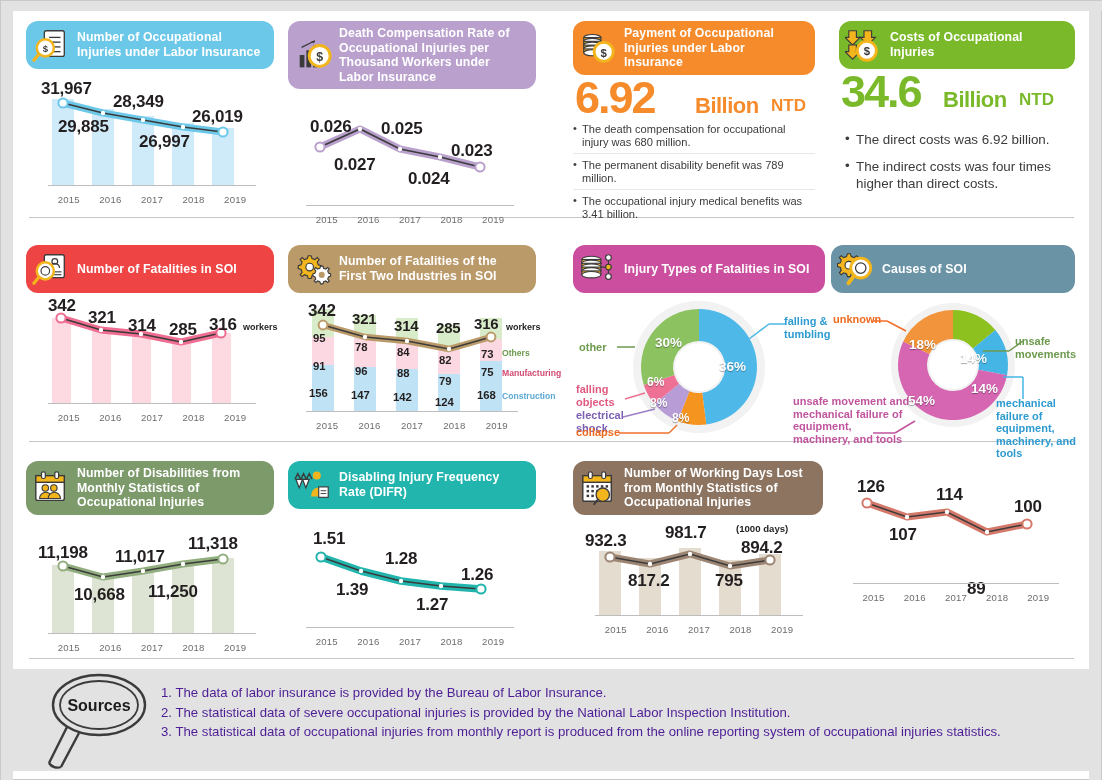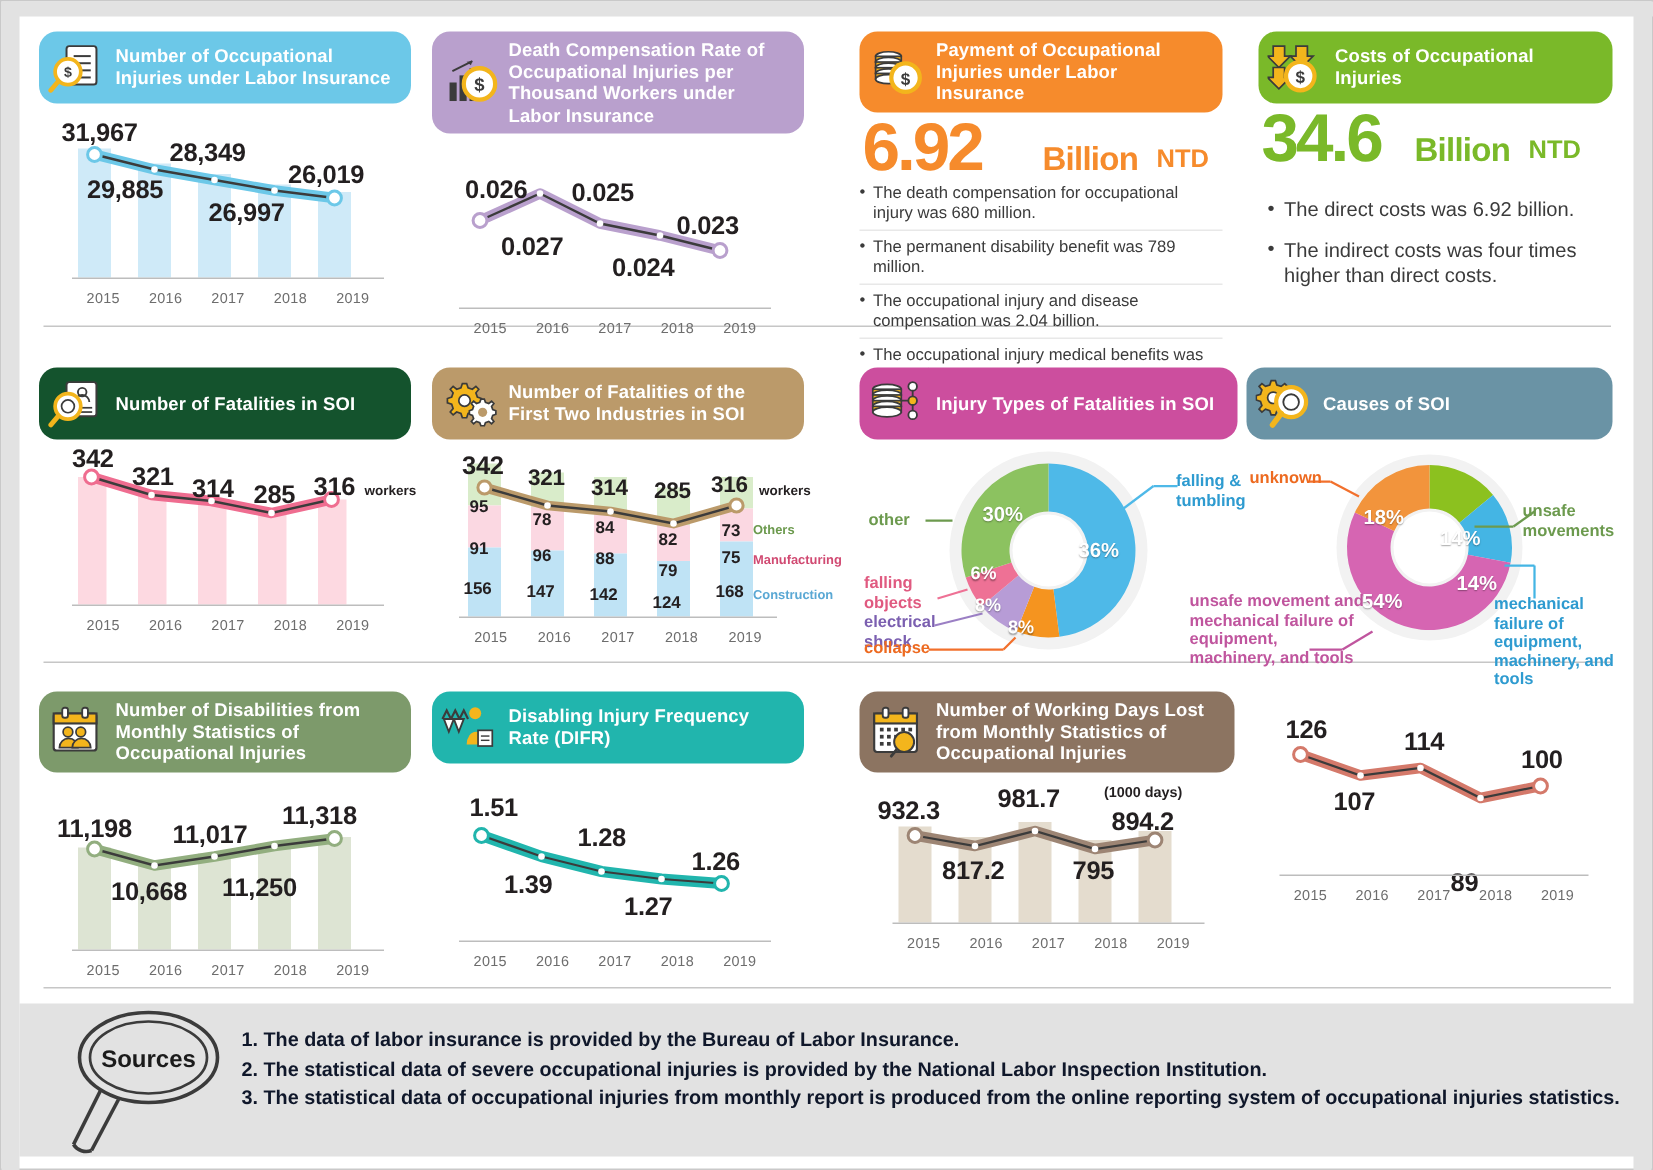"The occupational injury and disease" li { html: <li>The occupational injury and disease compensation was 2.04 billion.</li> -> none }
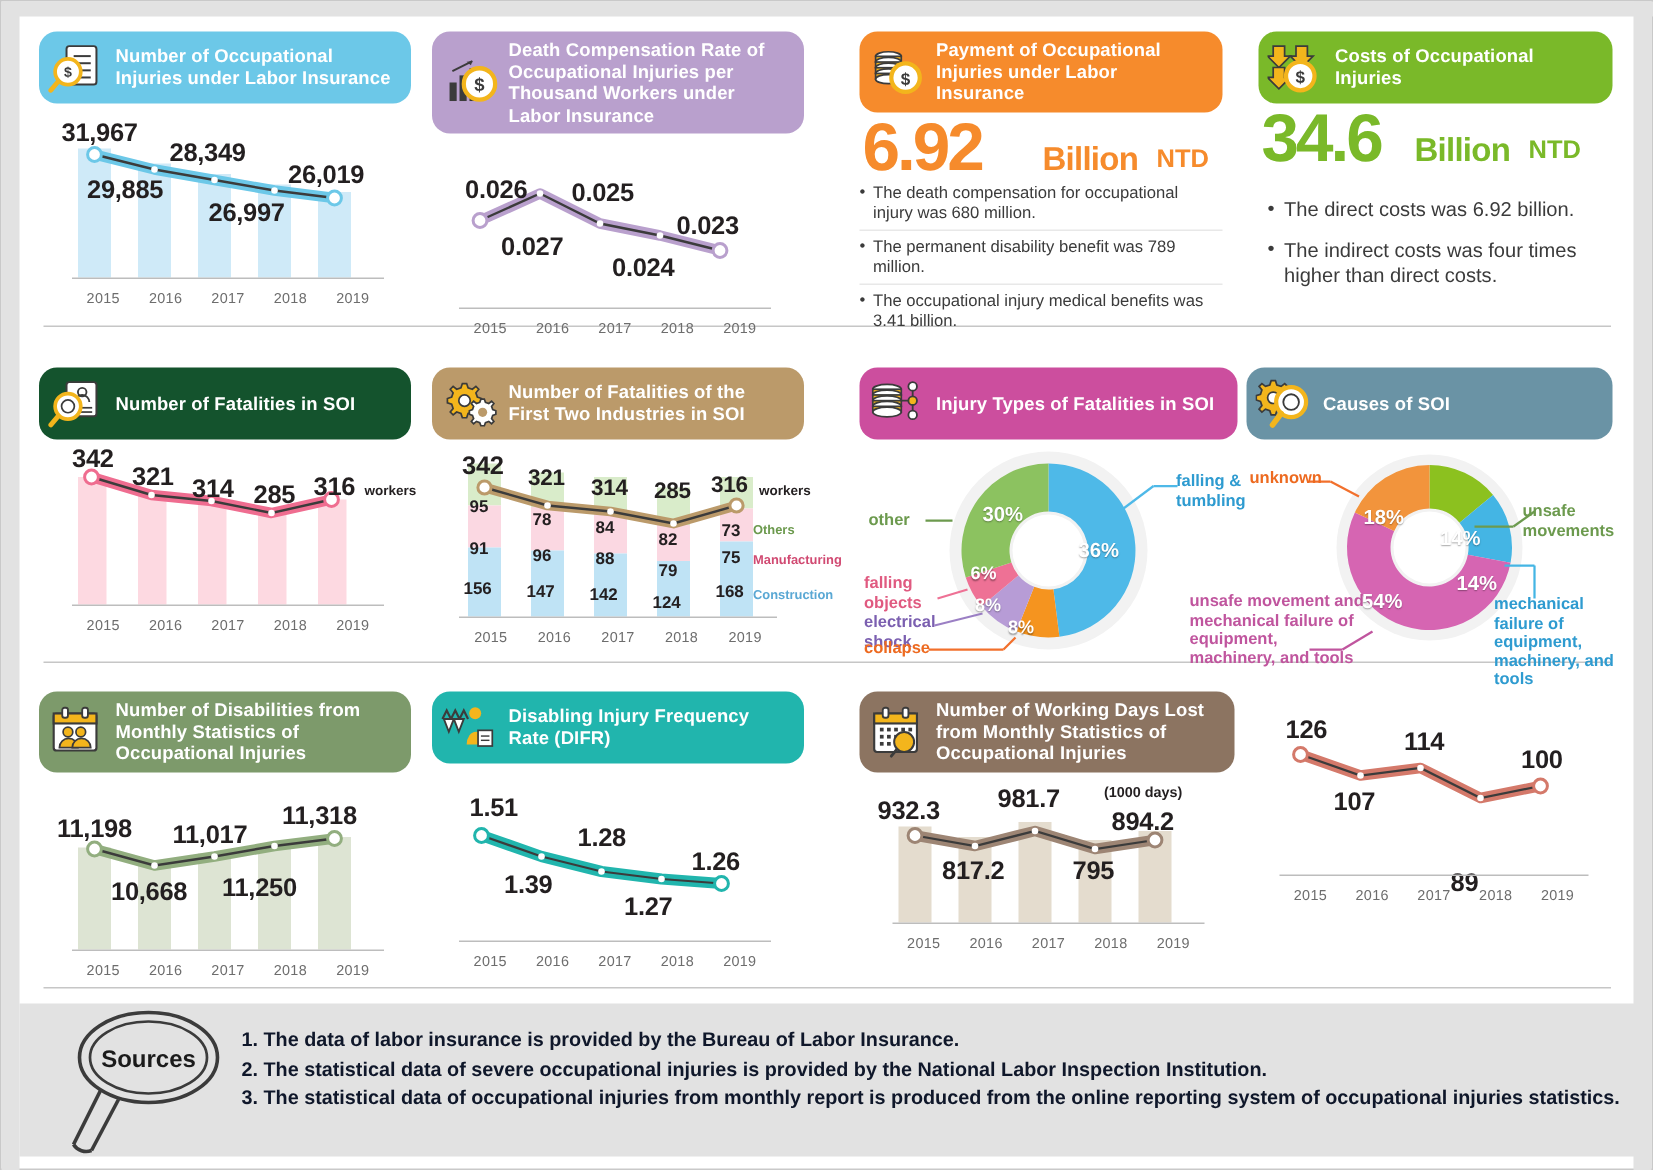"Number of Fatalities in SOI" div.pill { background: #14532d -> #ef4444 }
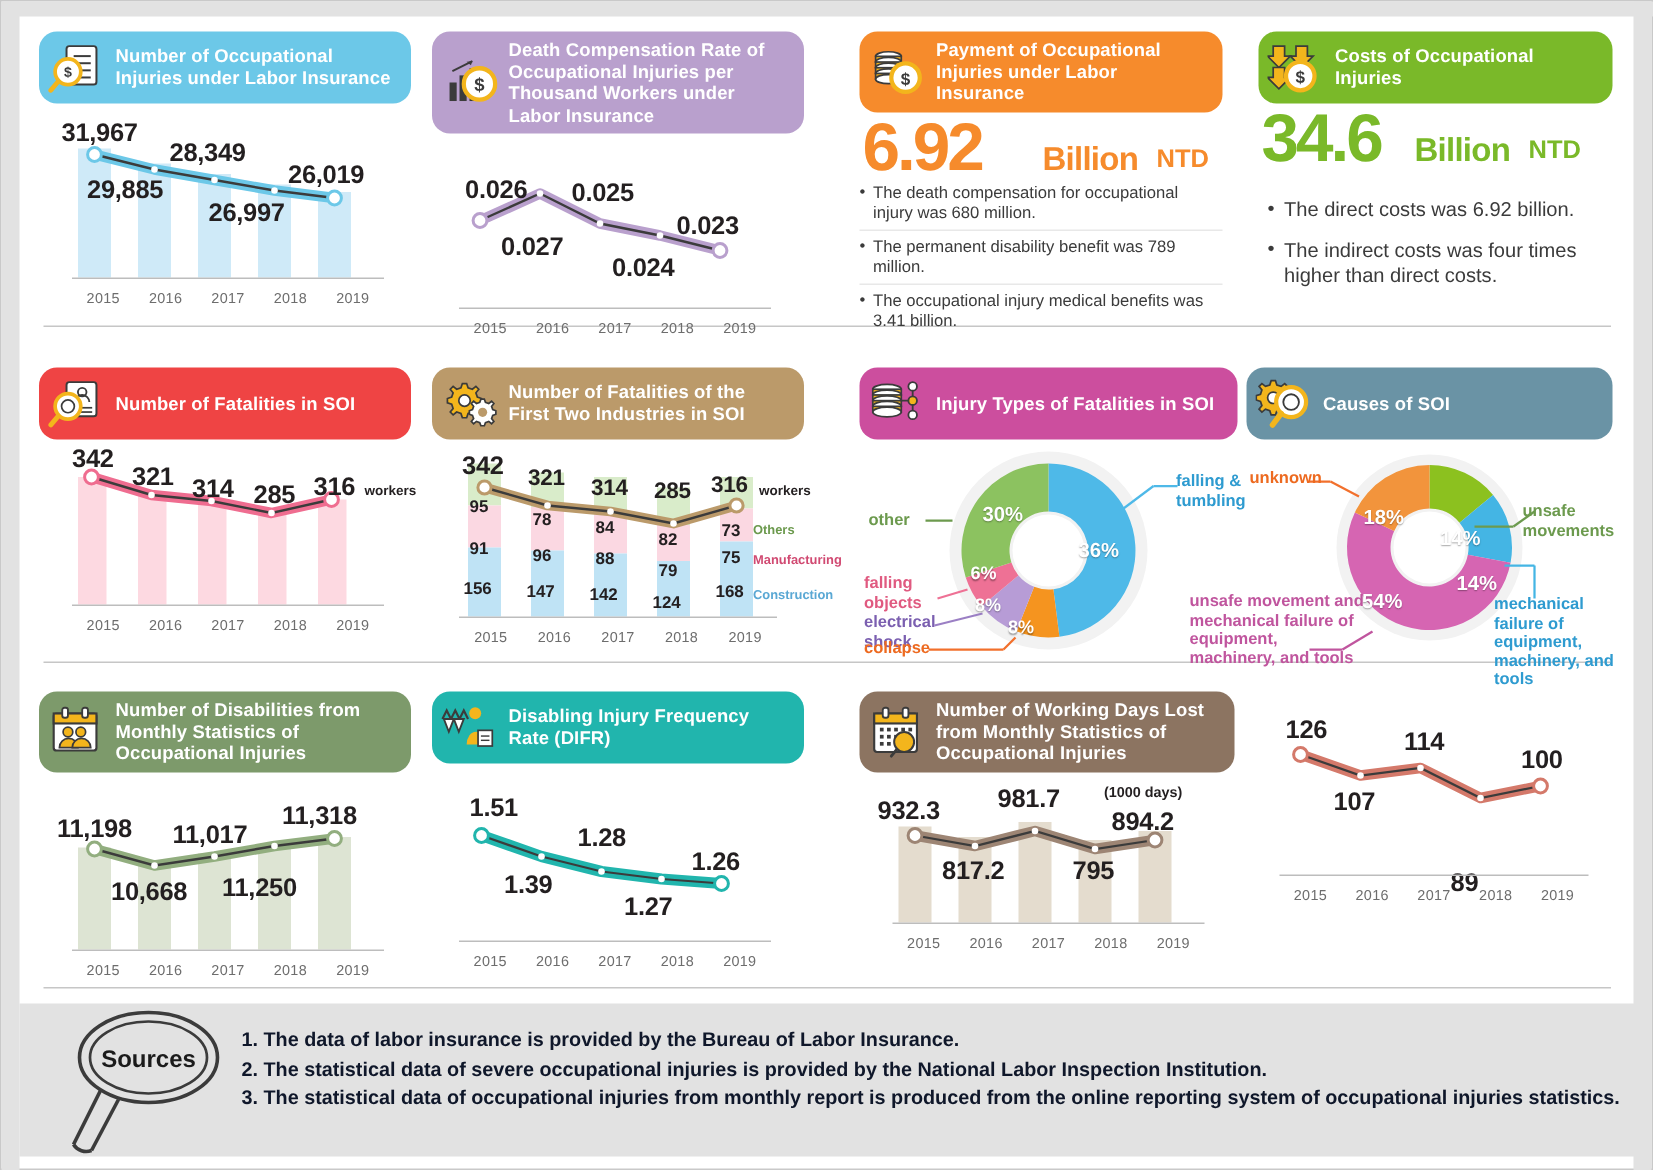"1. The data of labor" .src-txt { color: #0f172a -> #4c1d95; font-weight: bold -> normal }
